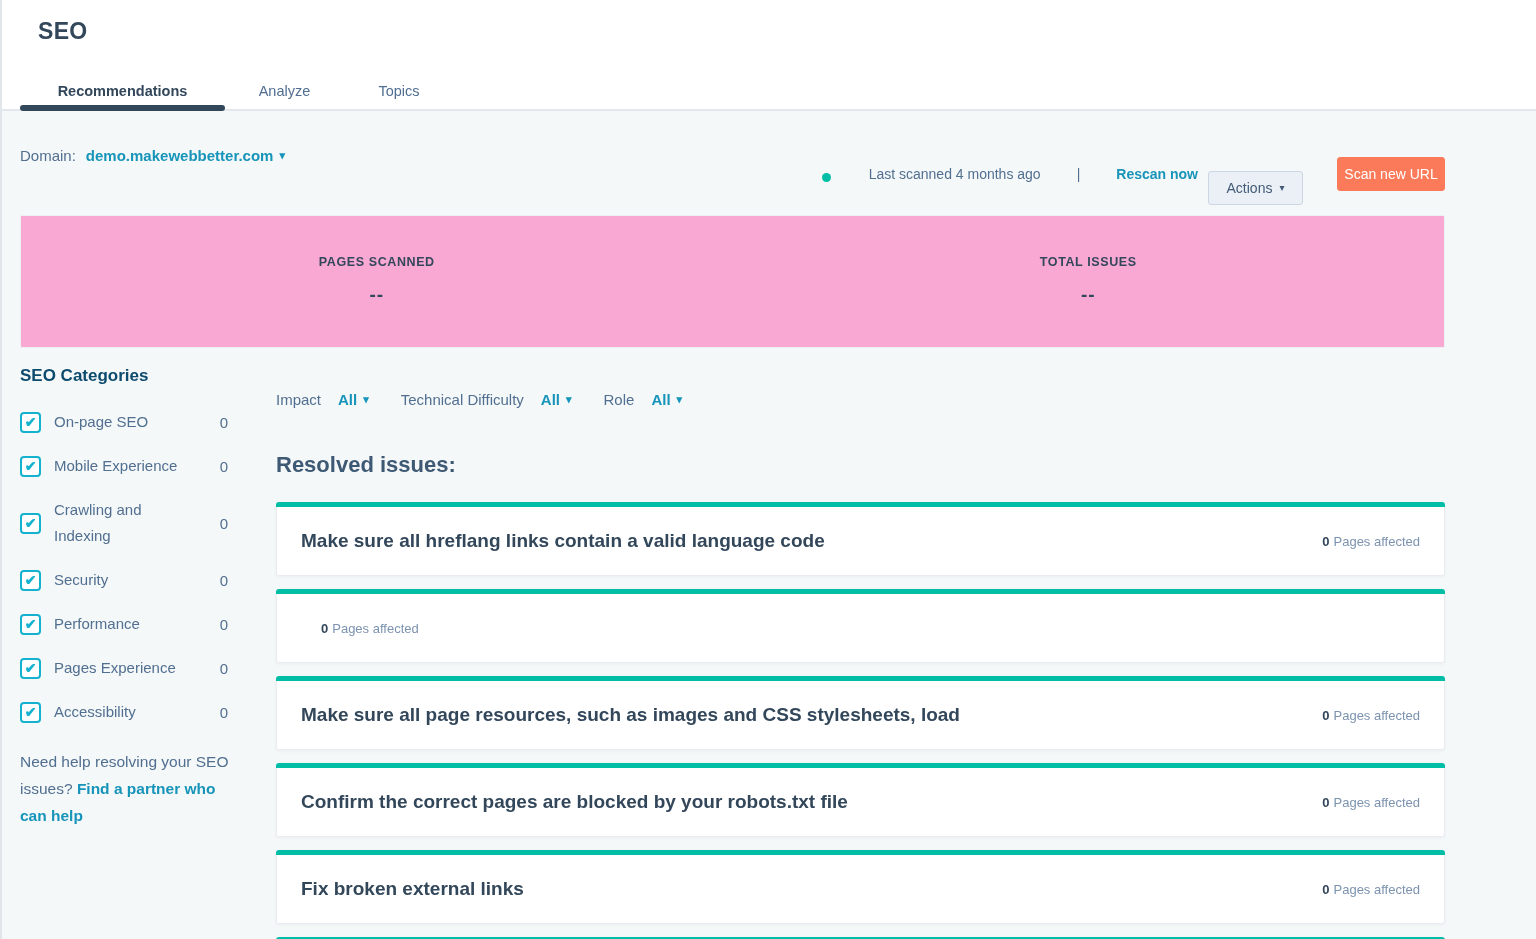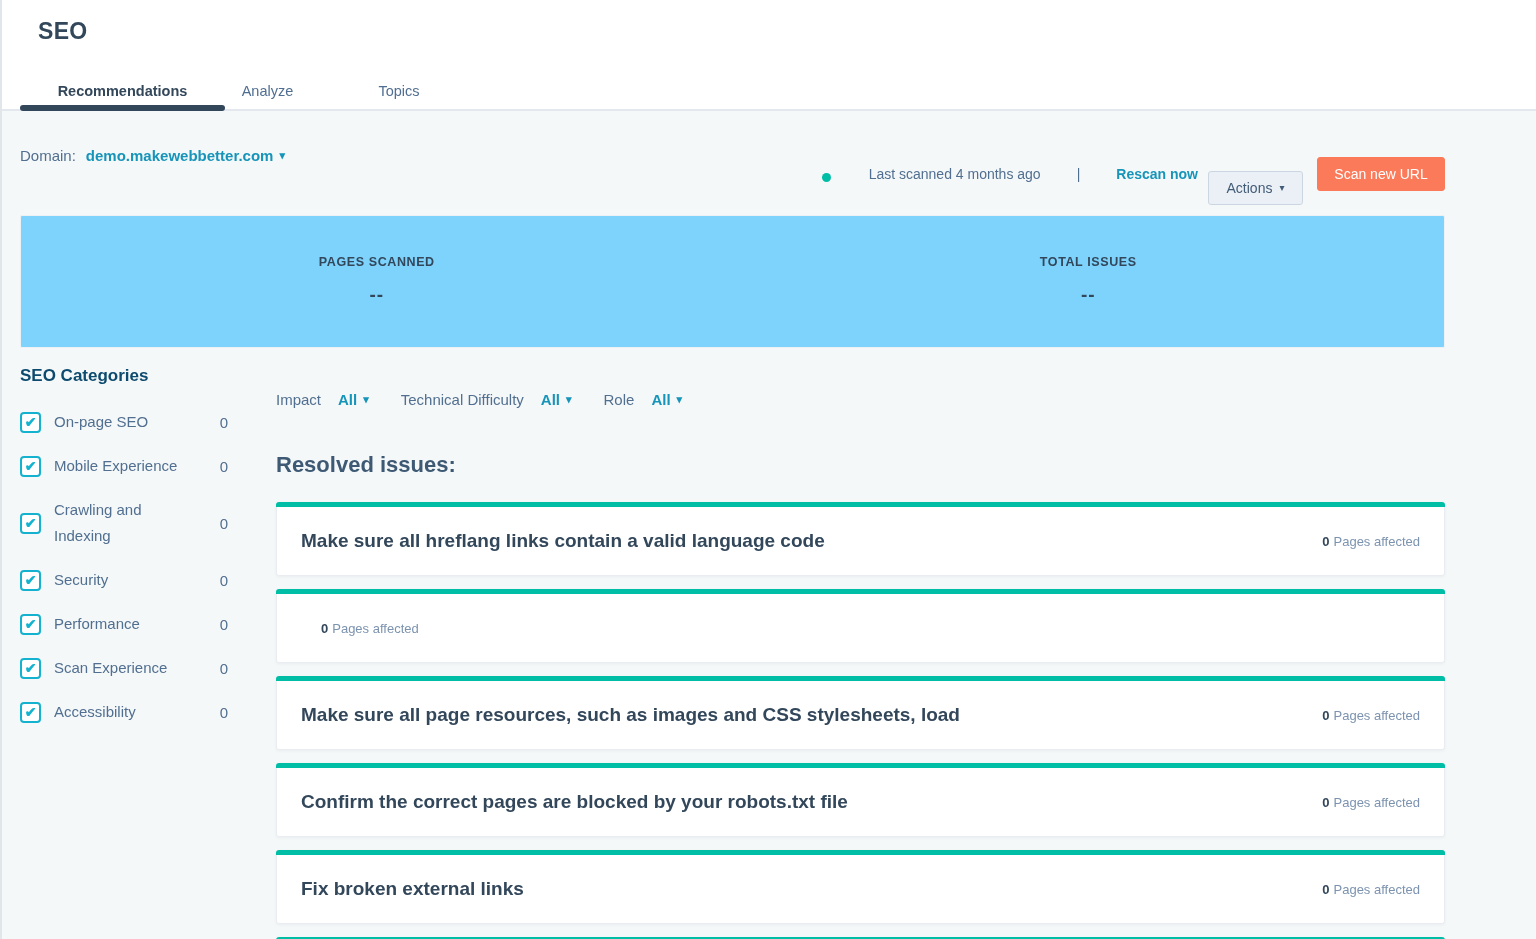"Analyze" .tab-2 { left: 206px -> 223px }
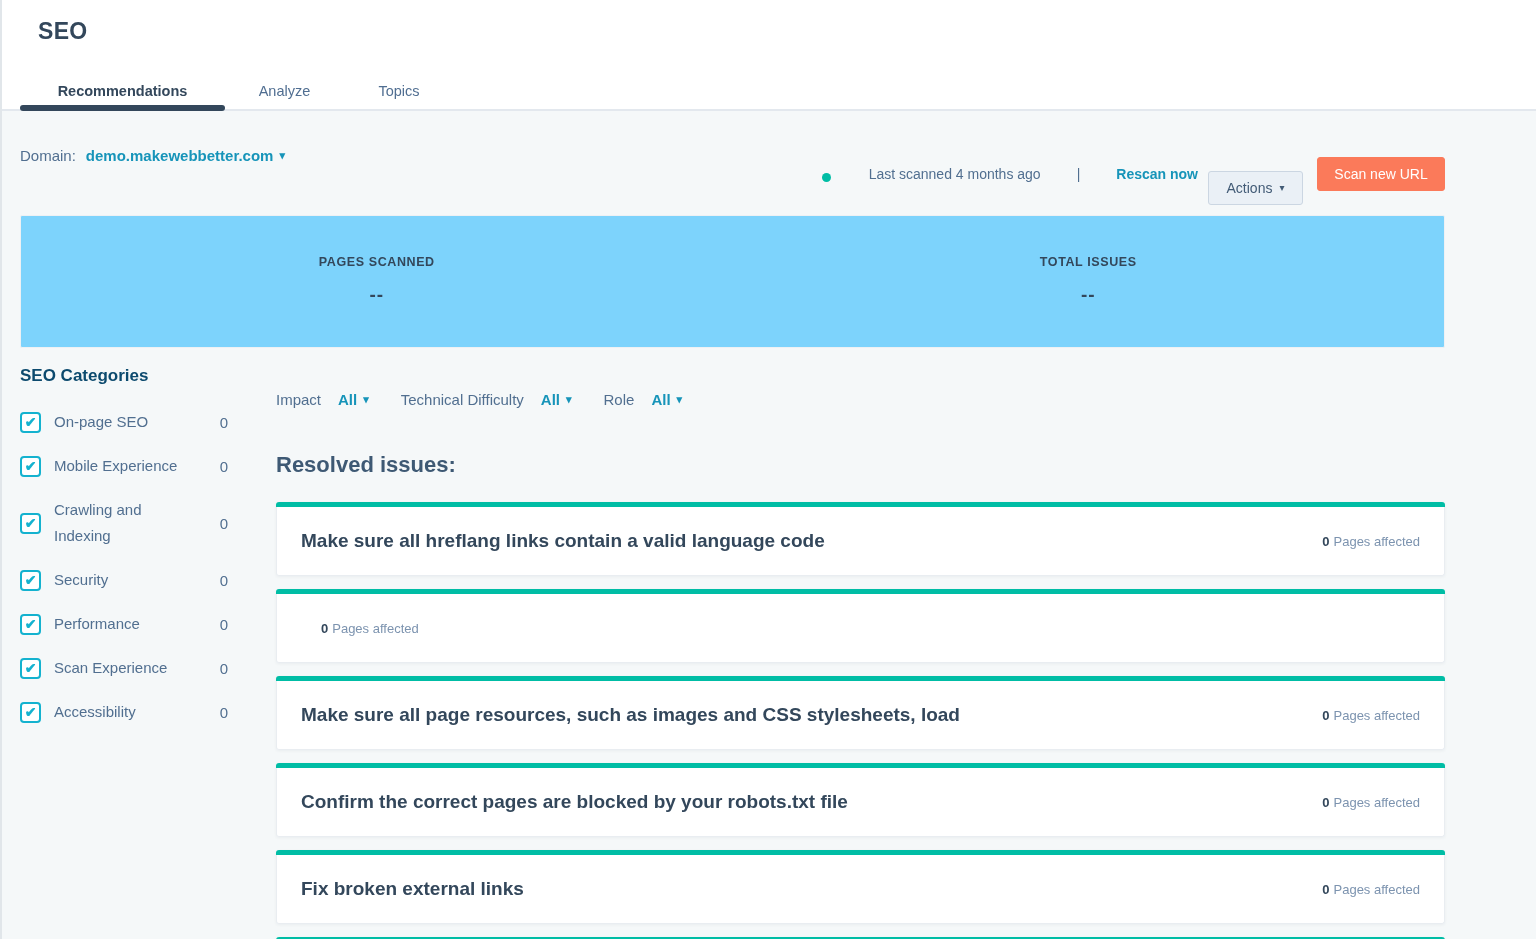"Scan new URL" .btn-scan { width: 128px -> 108px }
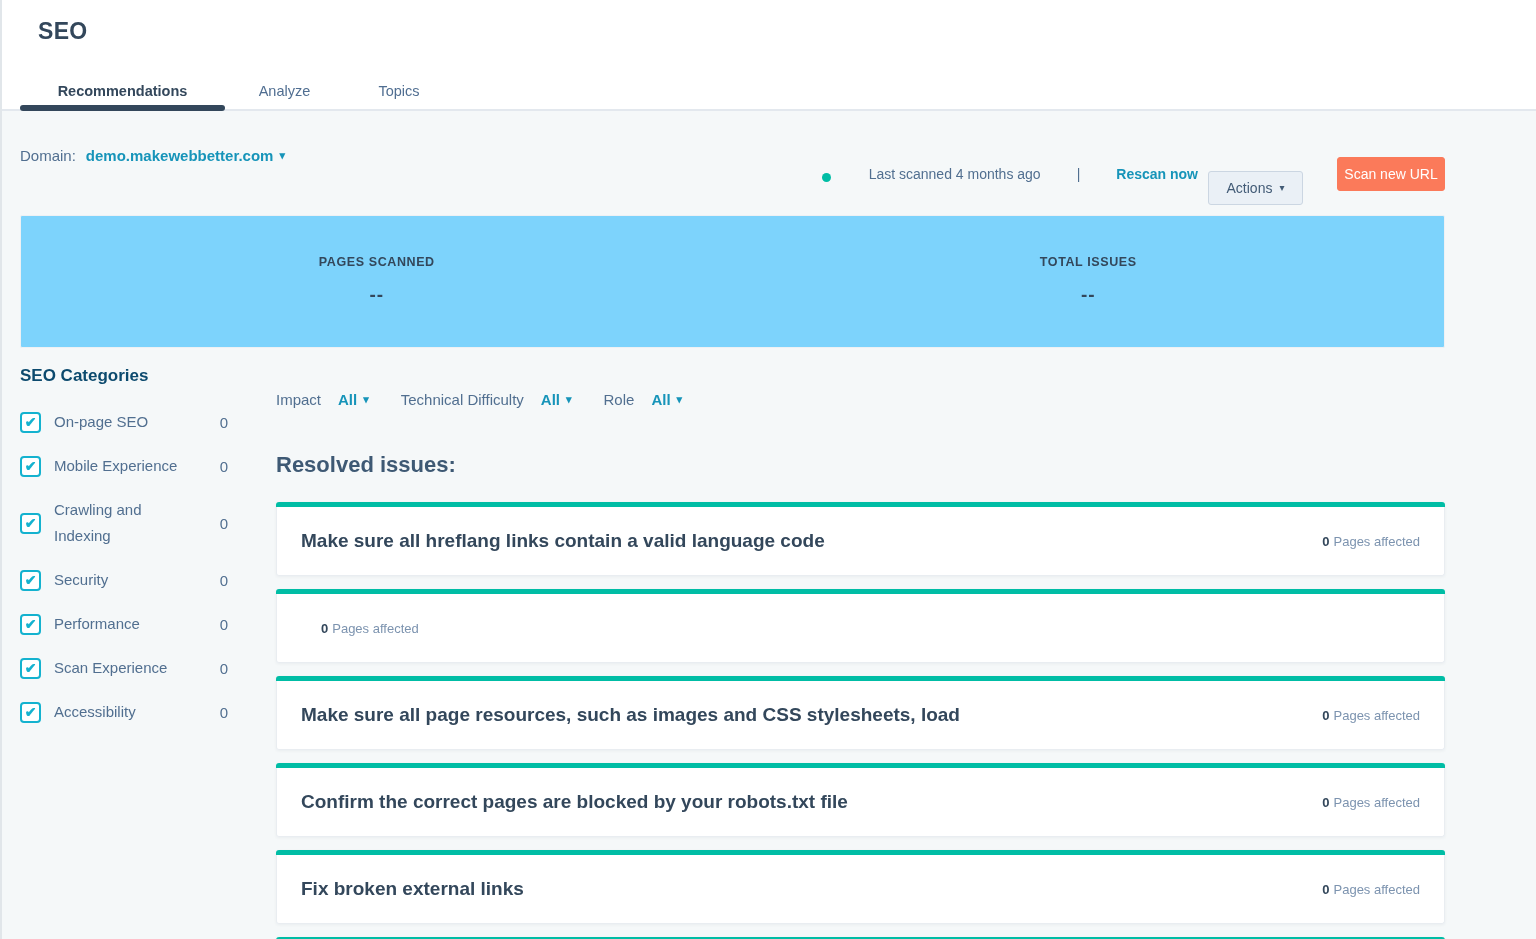"PAGES SCANNED" .stats-card { background: #7dd3fc -> #f9a8d4 }
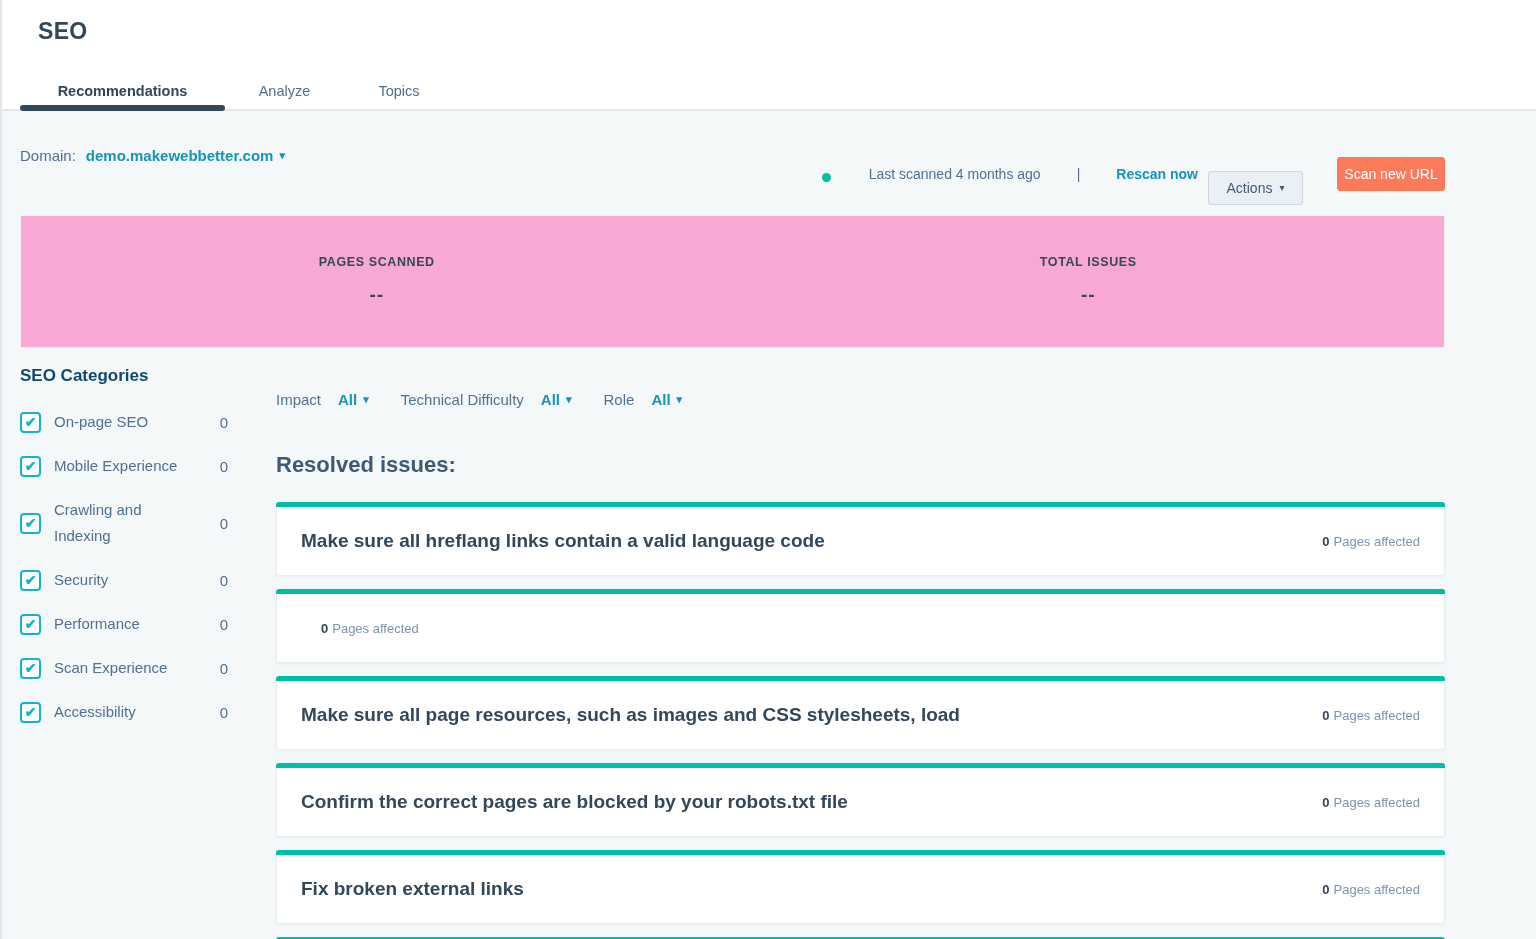"Scan Experience" span.cat-label { text: Scan -> Pages }
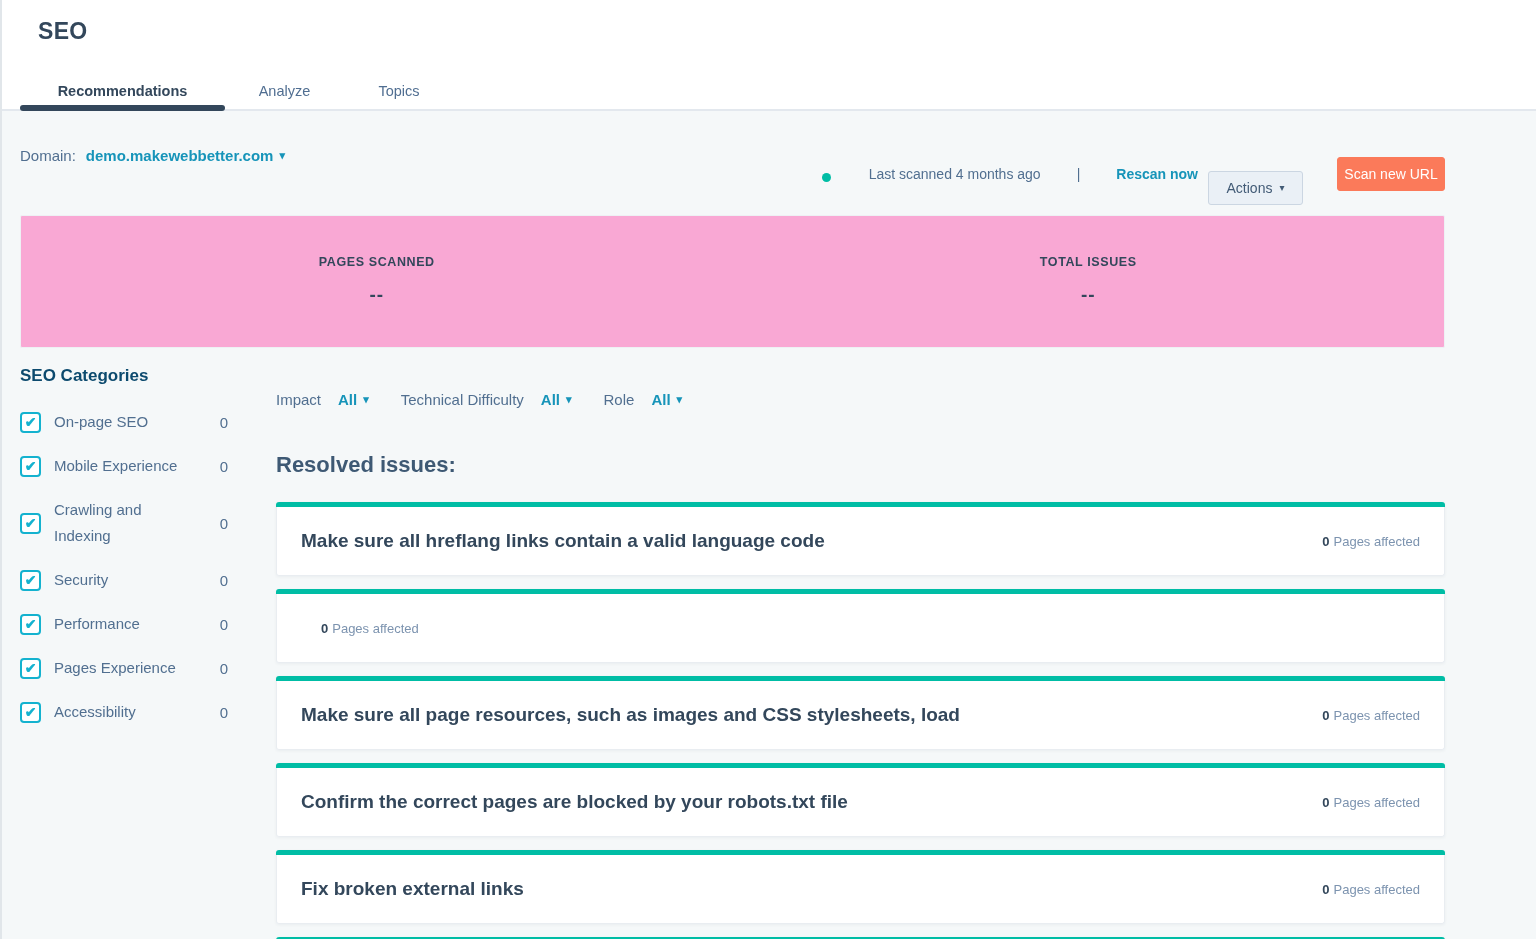"Need help resolving your SEO" div.help-text { html: none -> <div> <span>Need help resolving your SEO issues? </span><span>Find a partner who can help</span> </div> }
